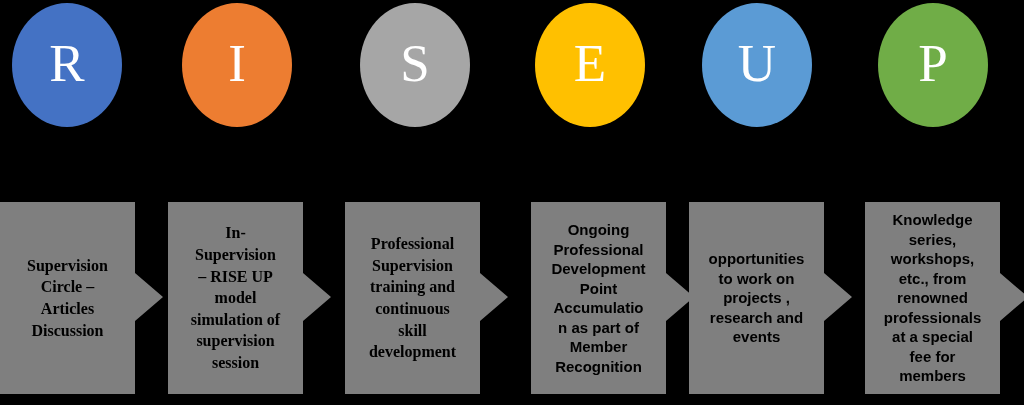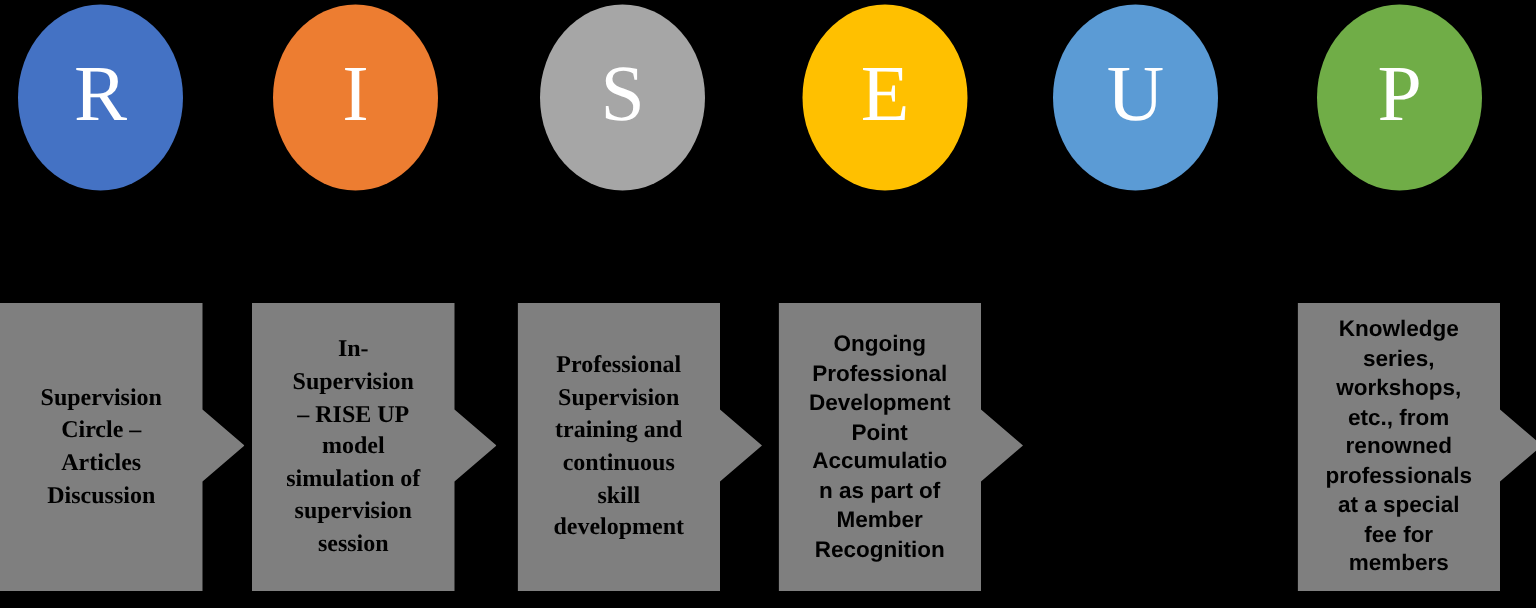"Ongoing" .a3 { left: 519px -> 531px }
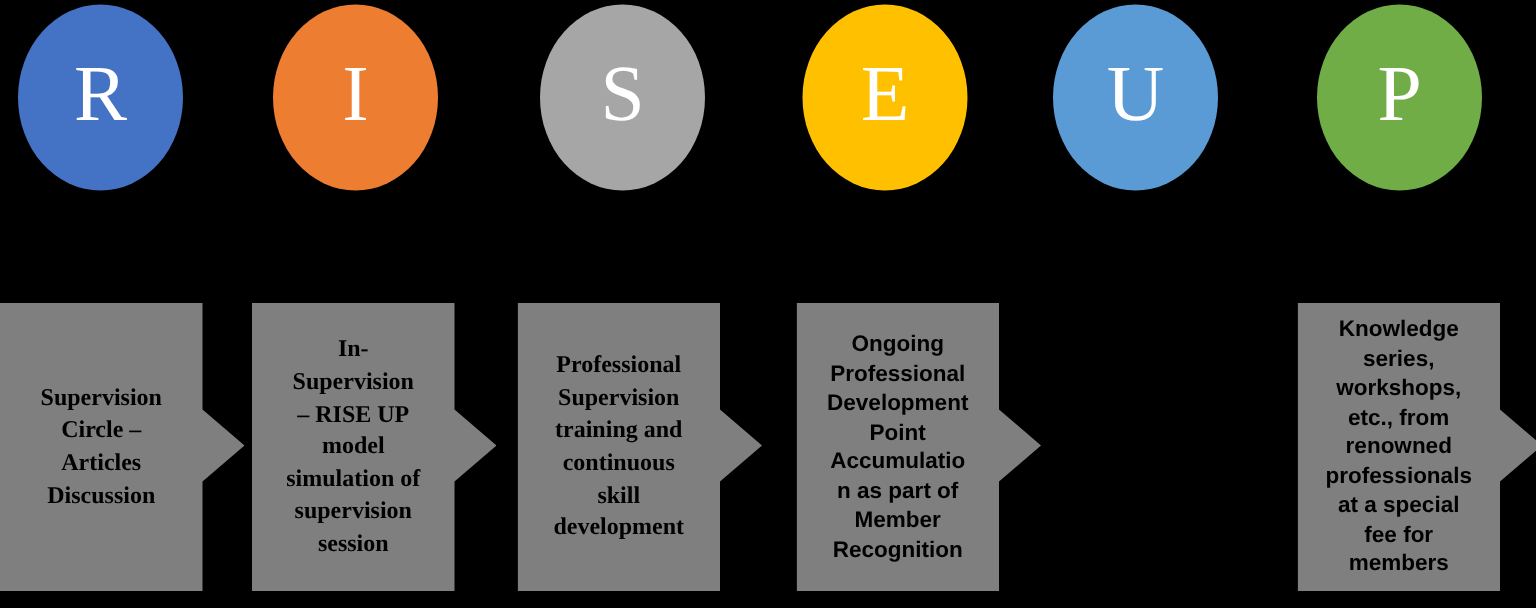"opportunities" div.arrow-unit { html: none -> <div> <div></div> <div>opportunities to work on projects , research and events</div> </div> }
